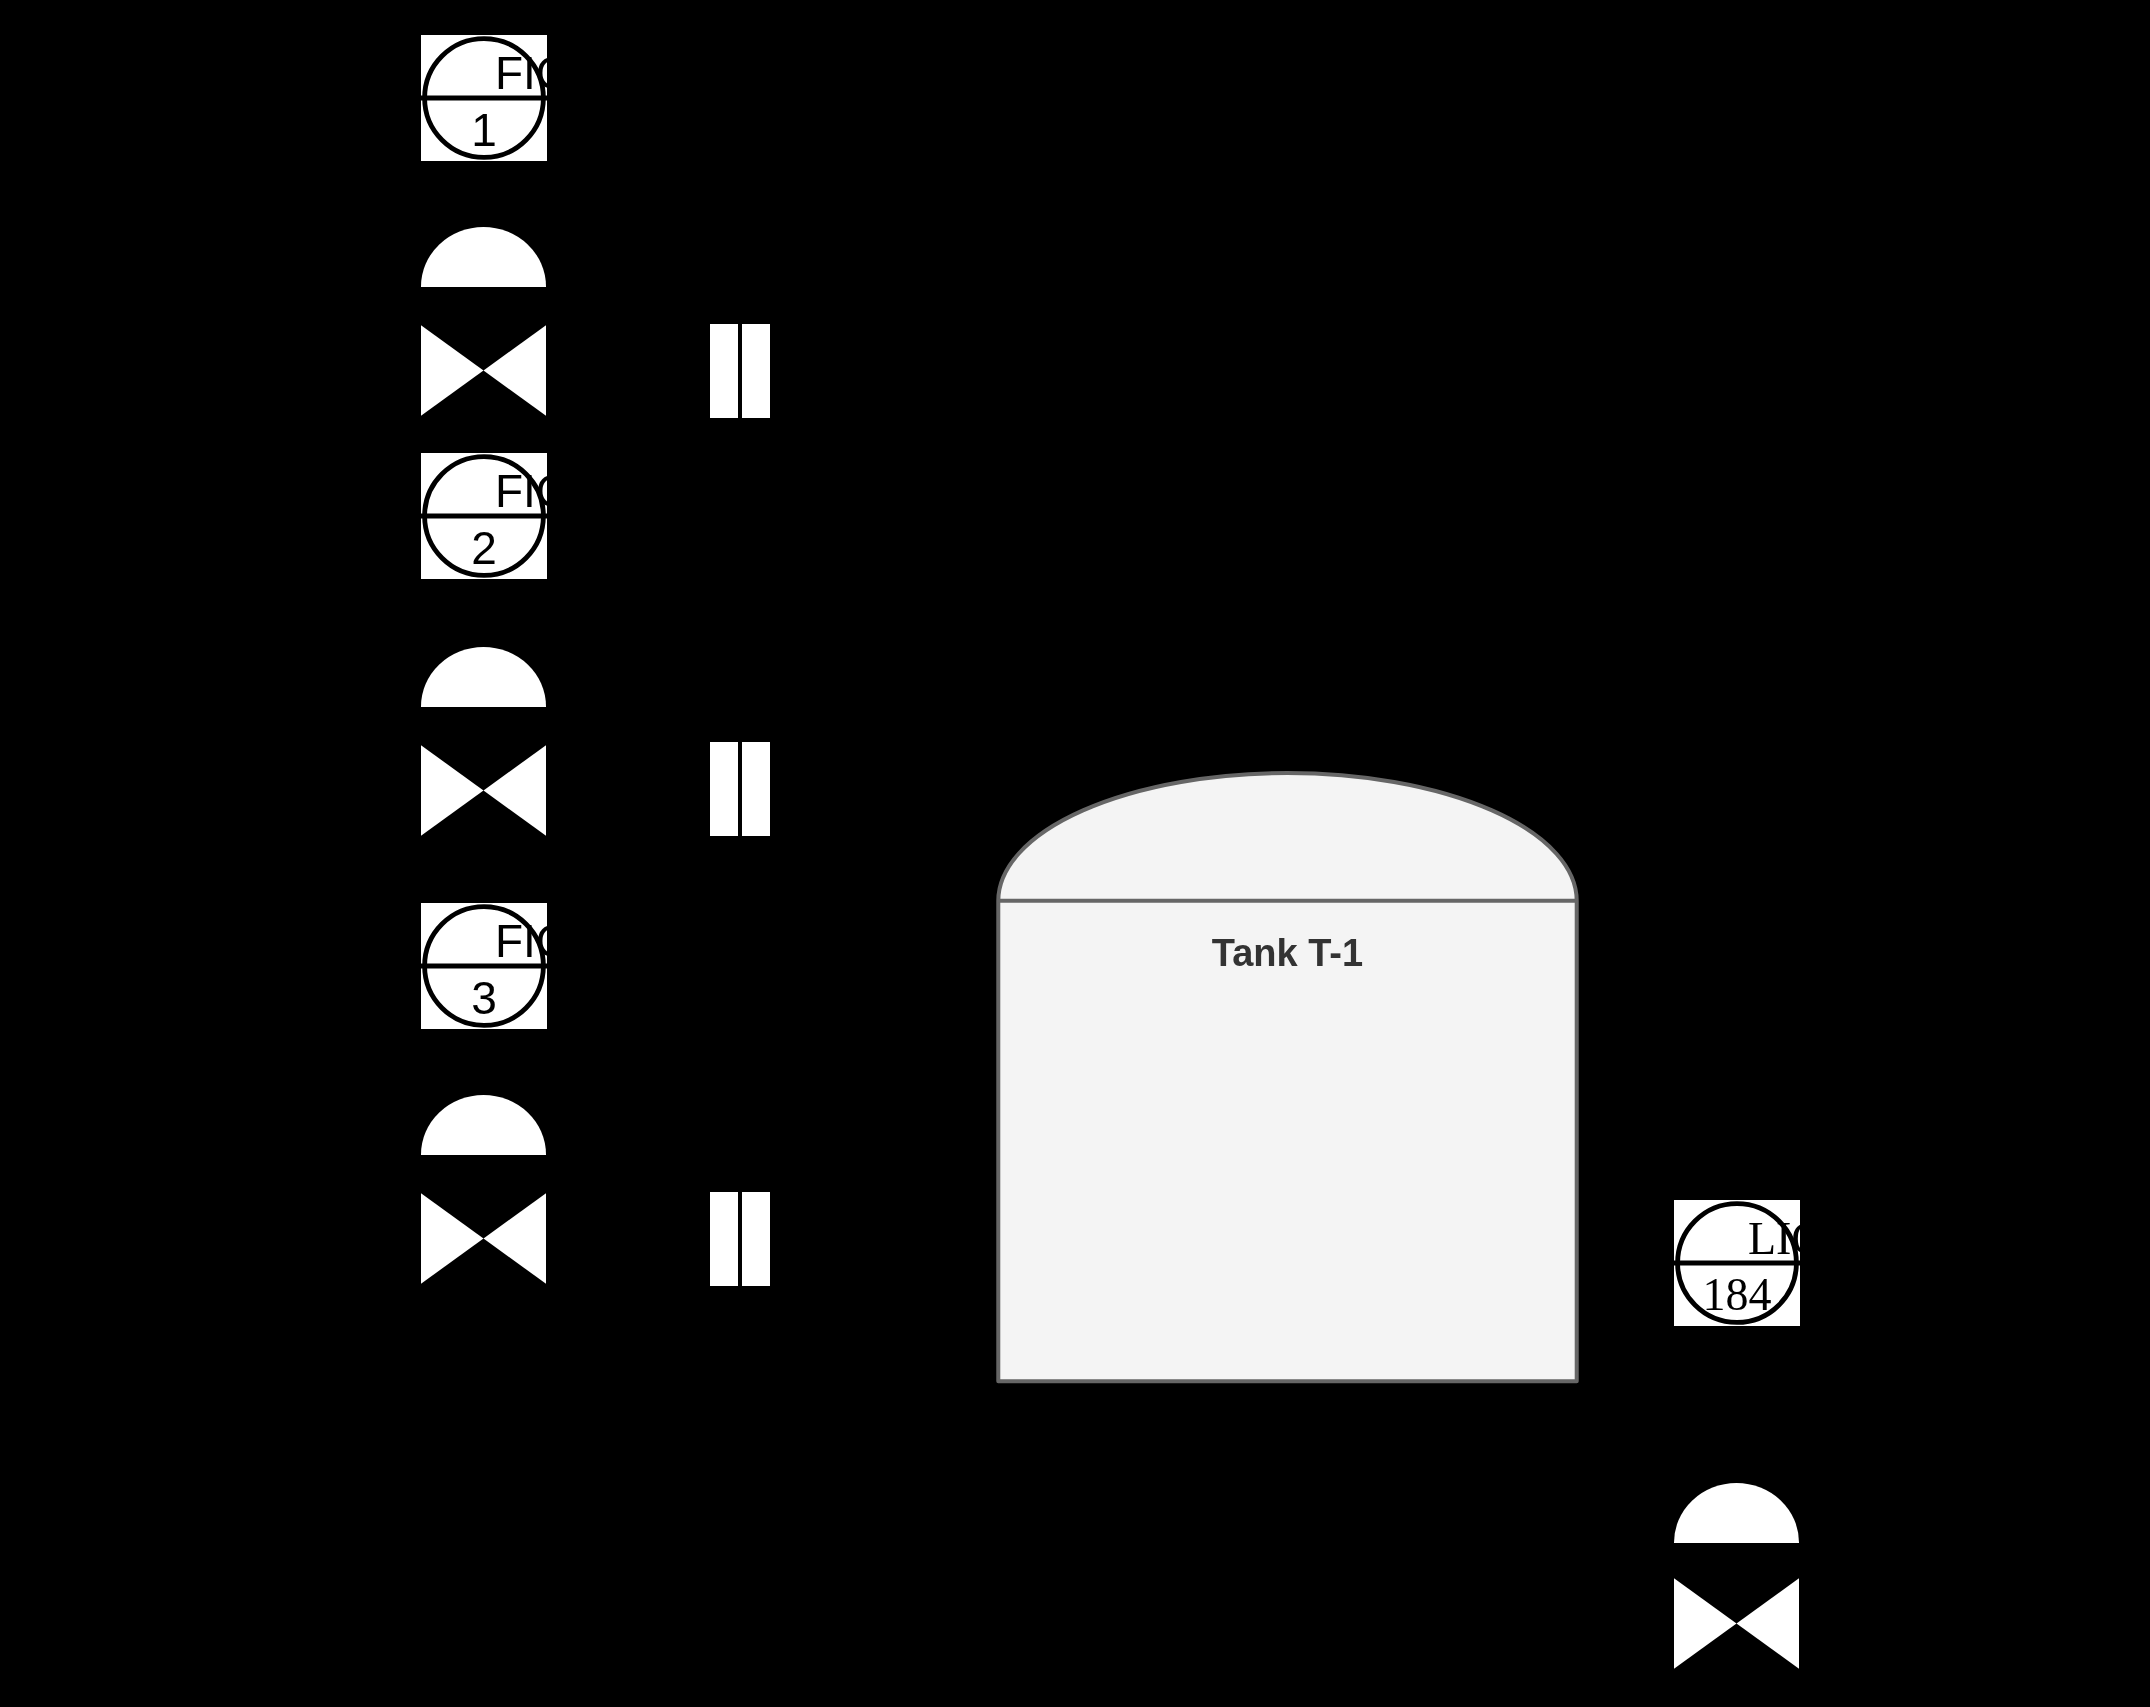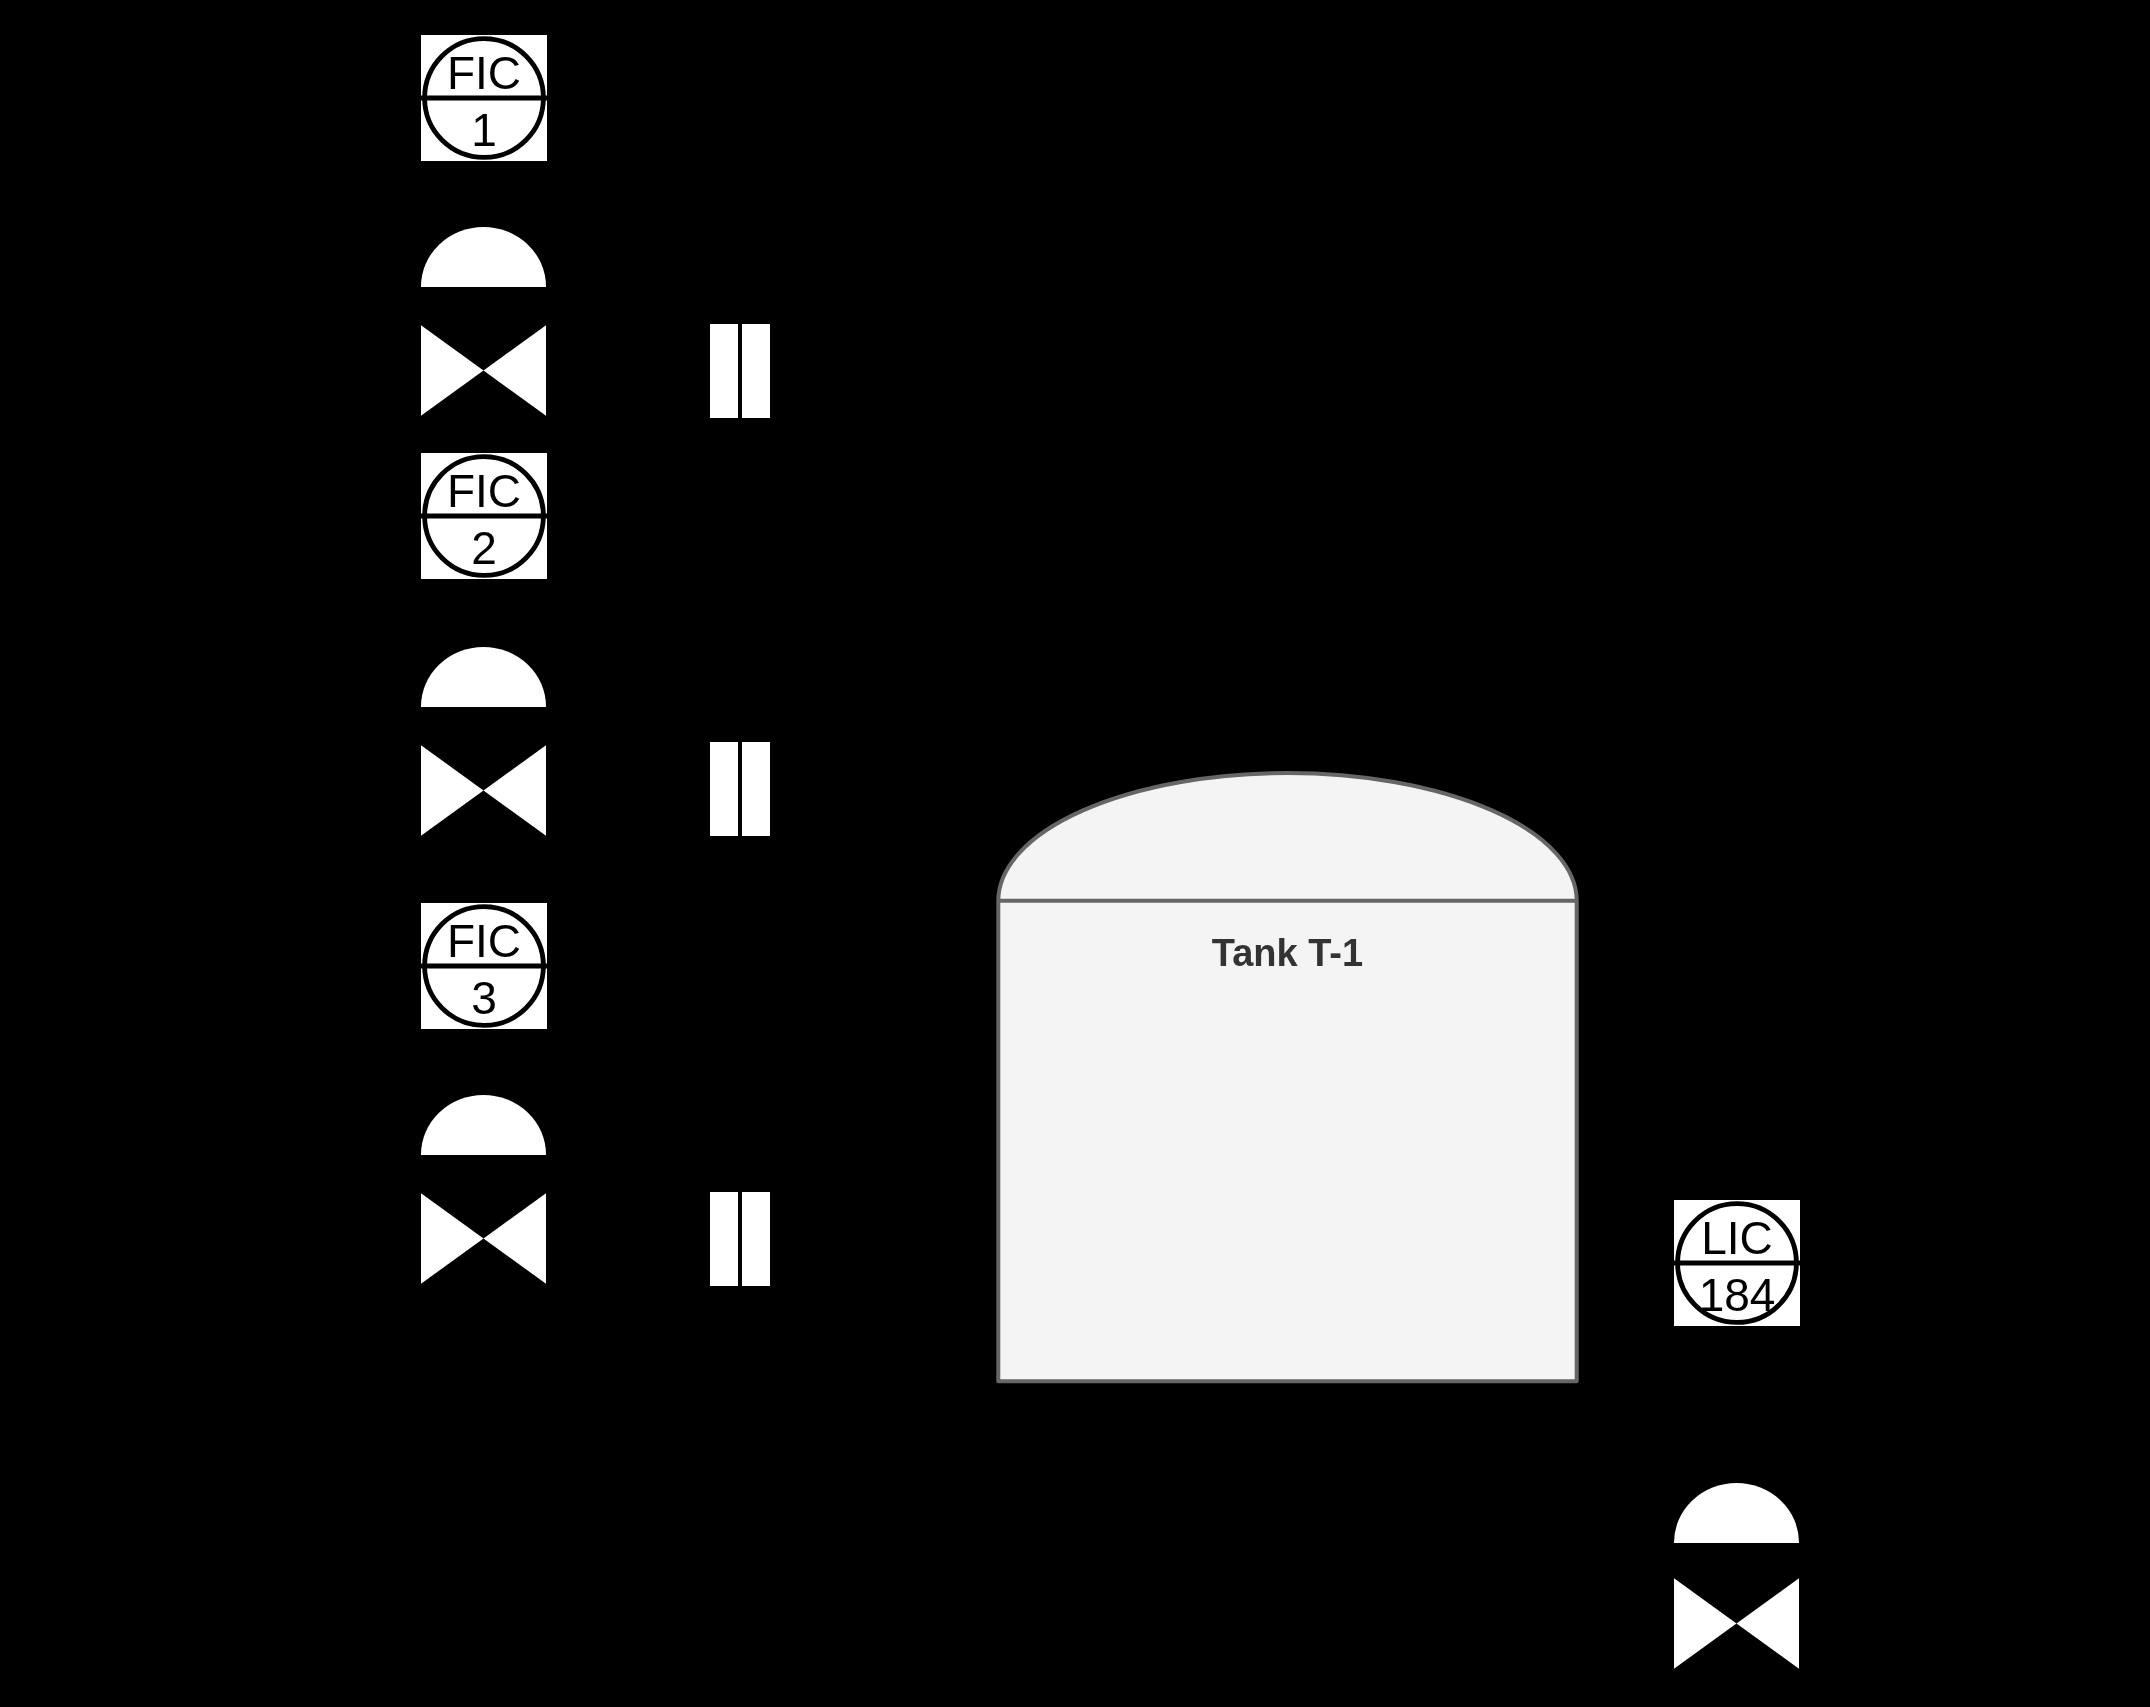"FIC" .instr .fn { margin-left: none -> 48px }
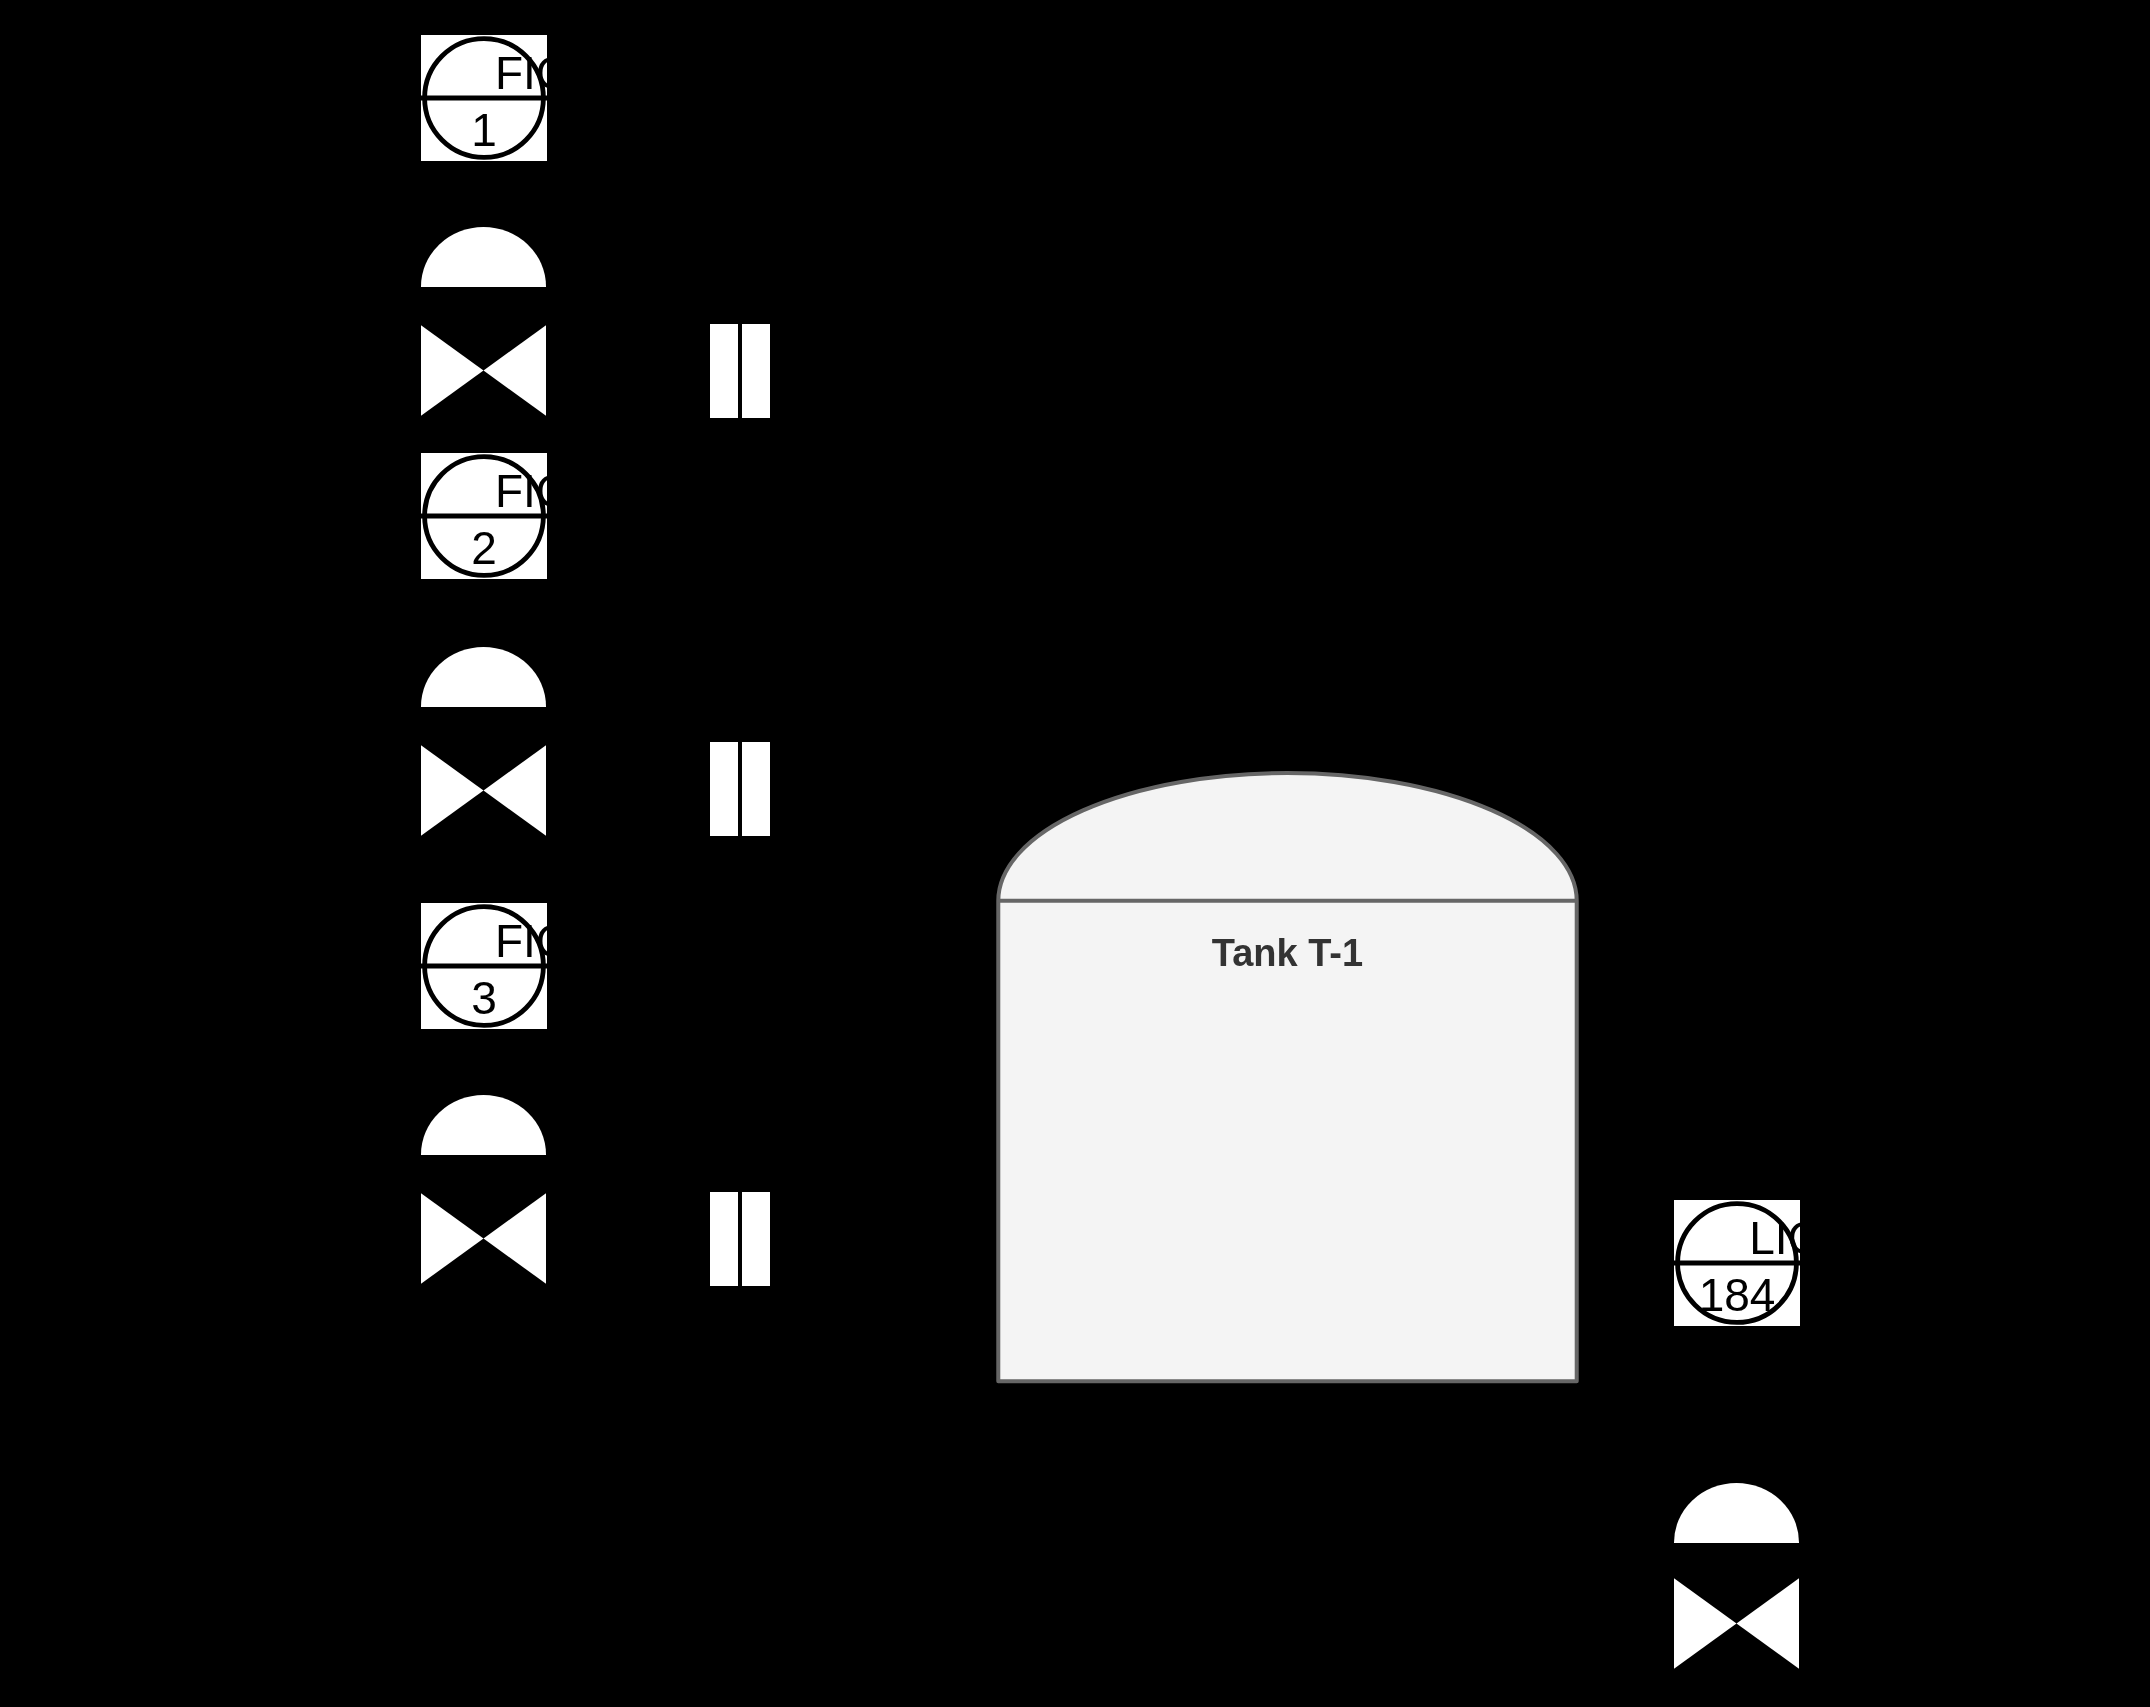"LIC" div.instr { font-family: none -> Liberation Serif, serif }
